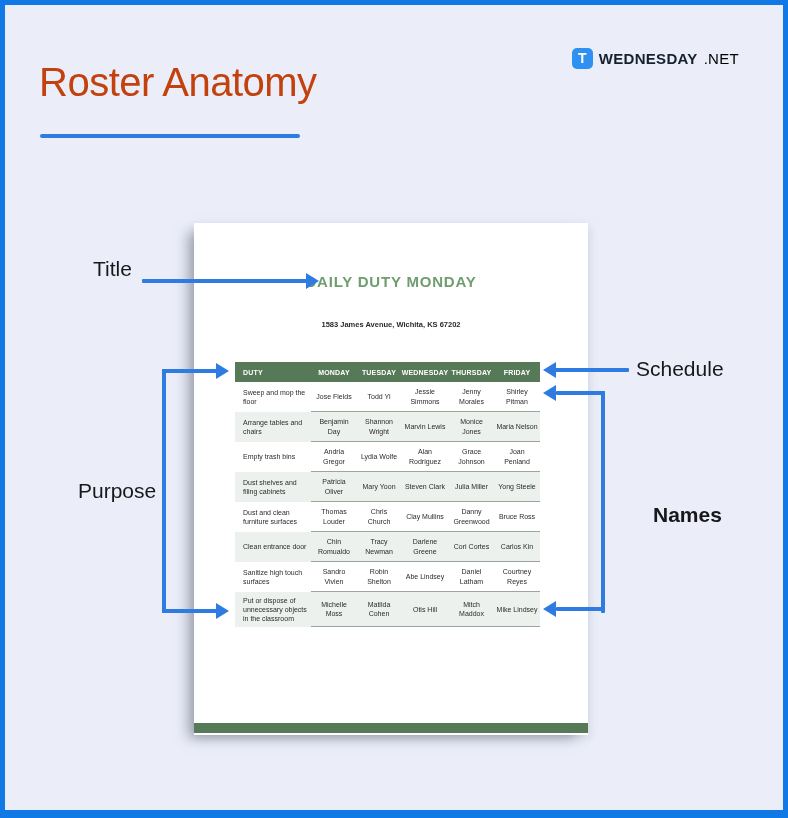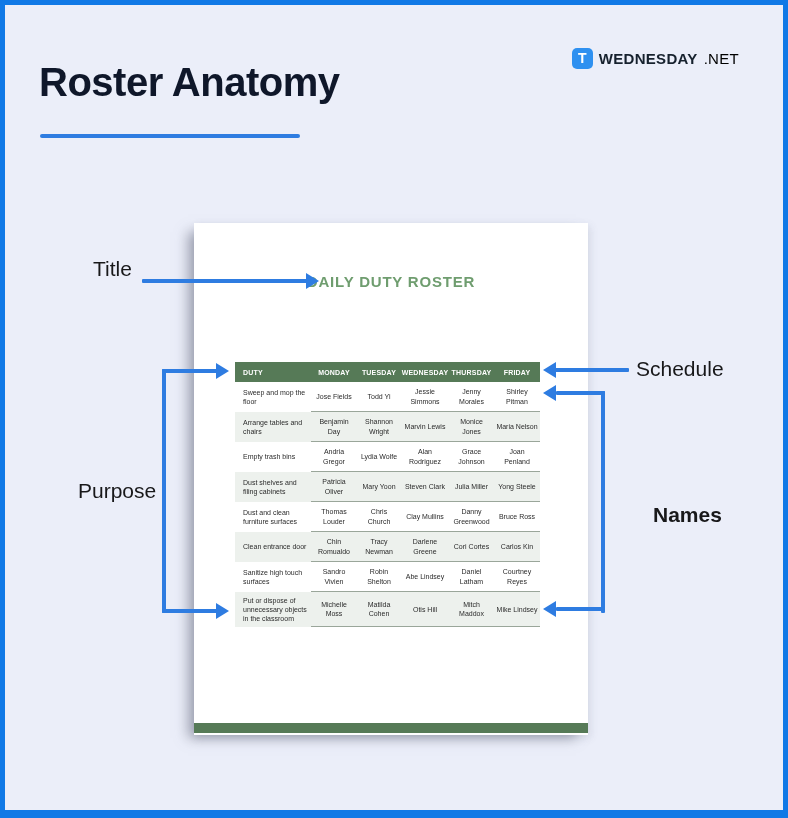"Roster Anatomy" .page-title { color: #0f172a -> #c2410c; font-weight: 700 -> 400 }
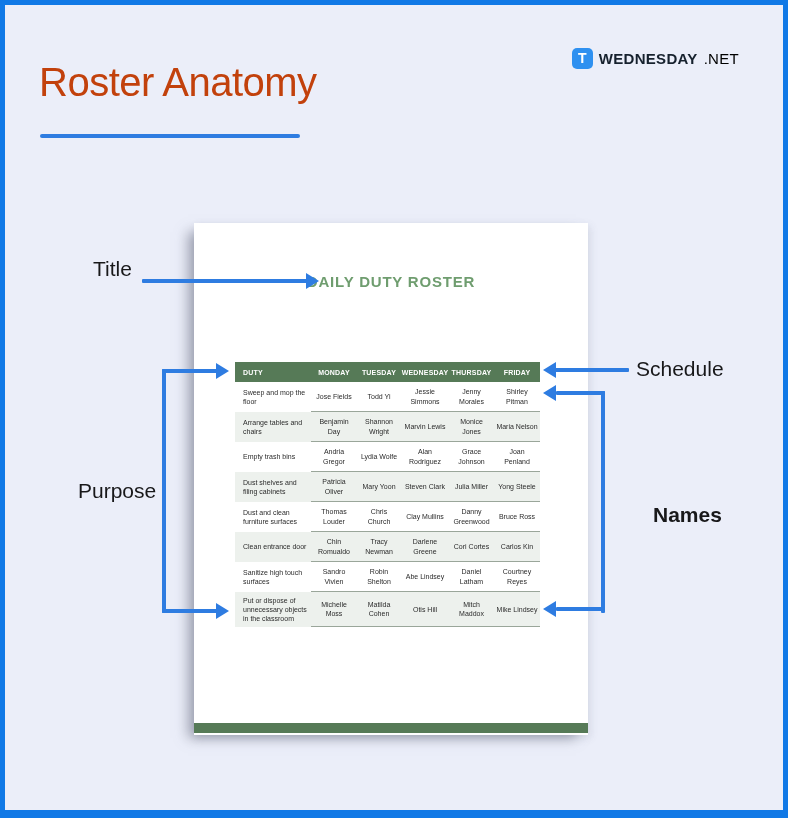"DAILY DUTY ROSTER" div.doc-title { text: ROSTER -> MONDAY }
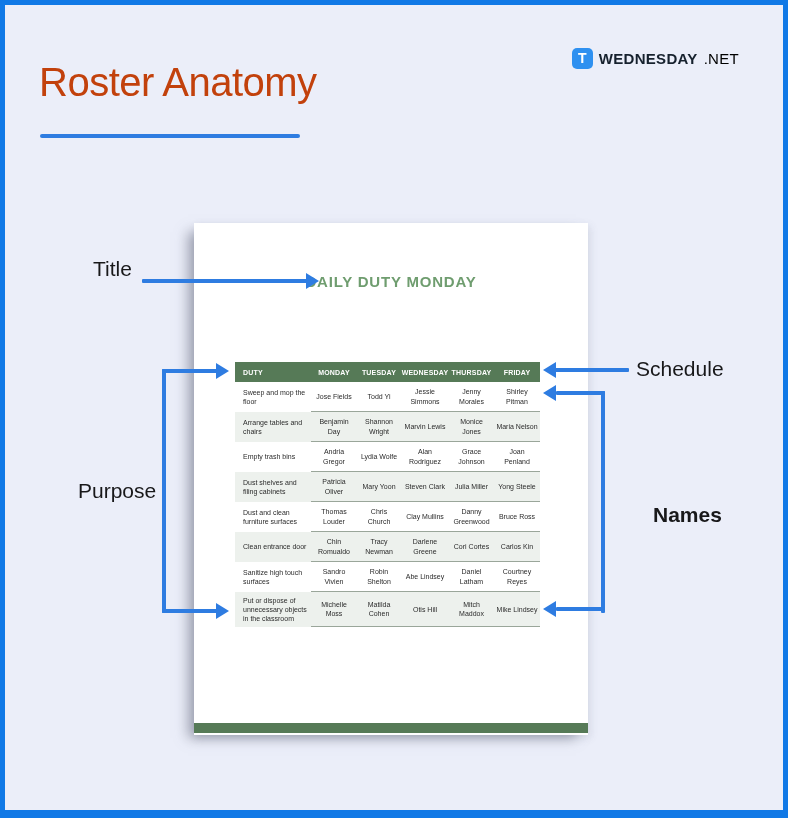"1583 James Avenue, Wichita, KS" div.doc-addr { html: none -> <div>1583 James Avenue, Wichita, KS 67202</div> }
